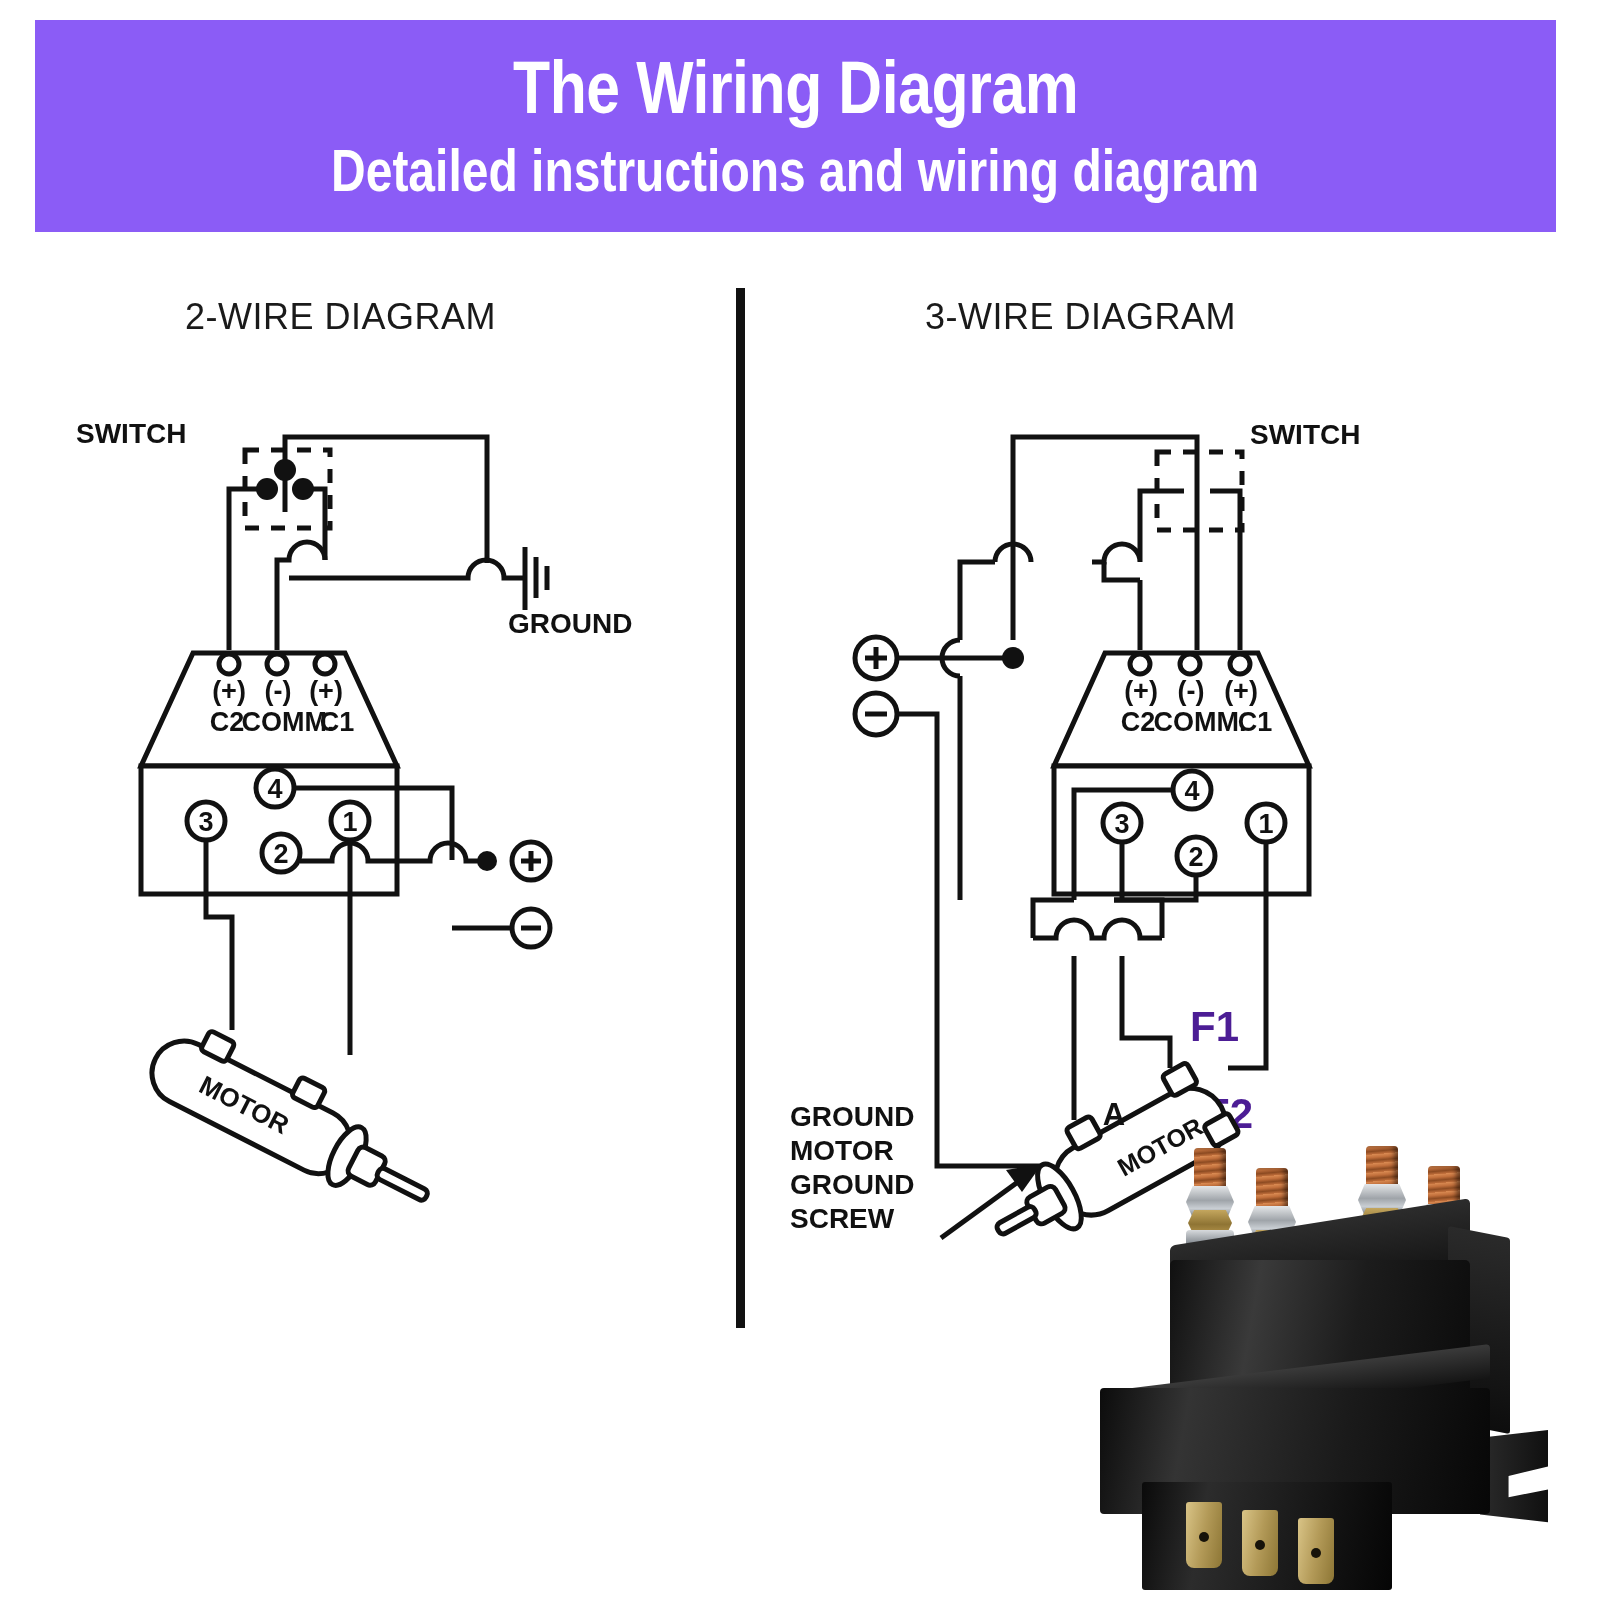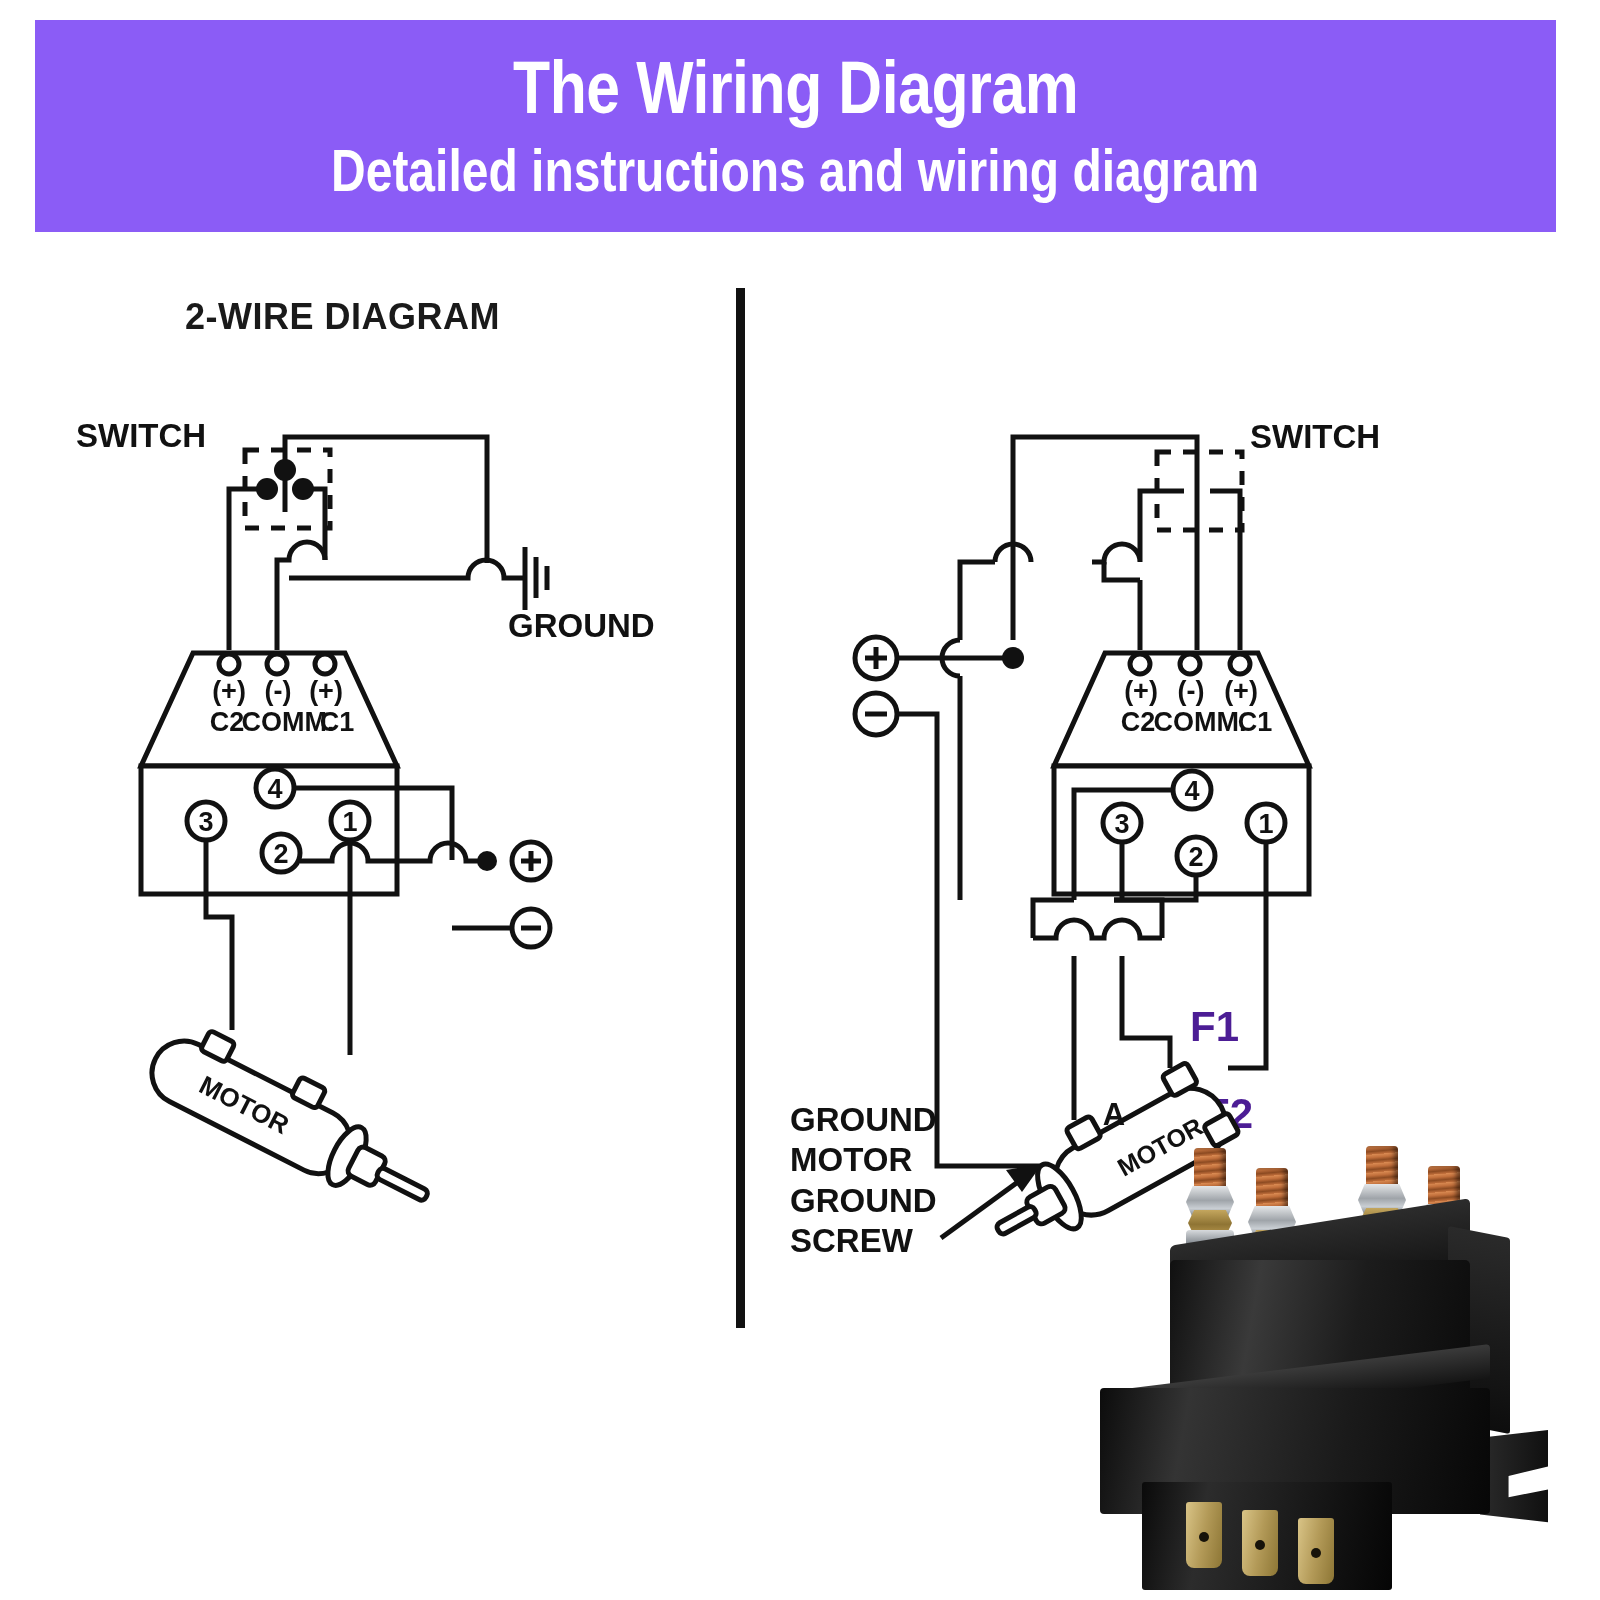"2-WIRE DIAGRAM" .section-title { font-weight: bold -> normal }
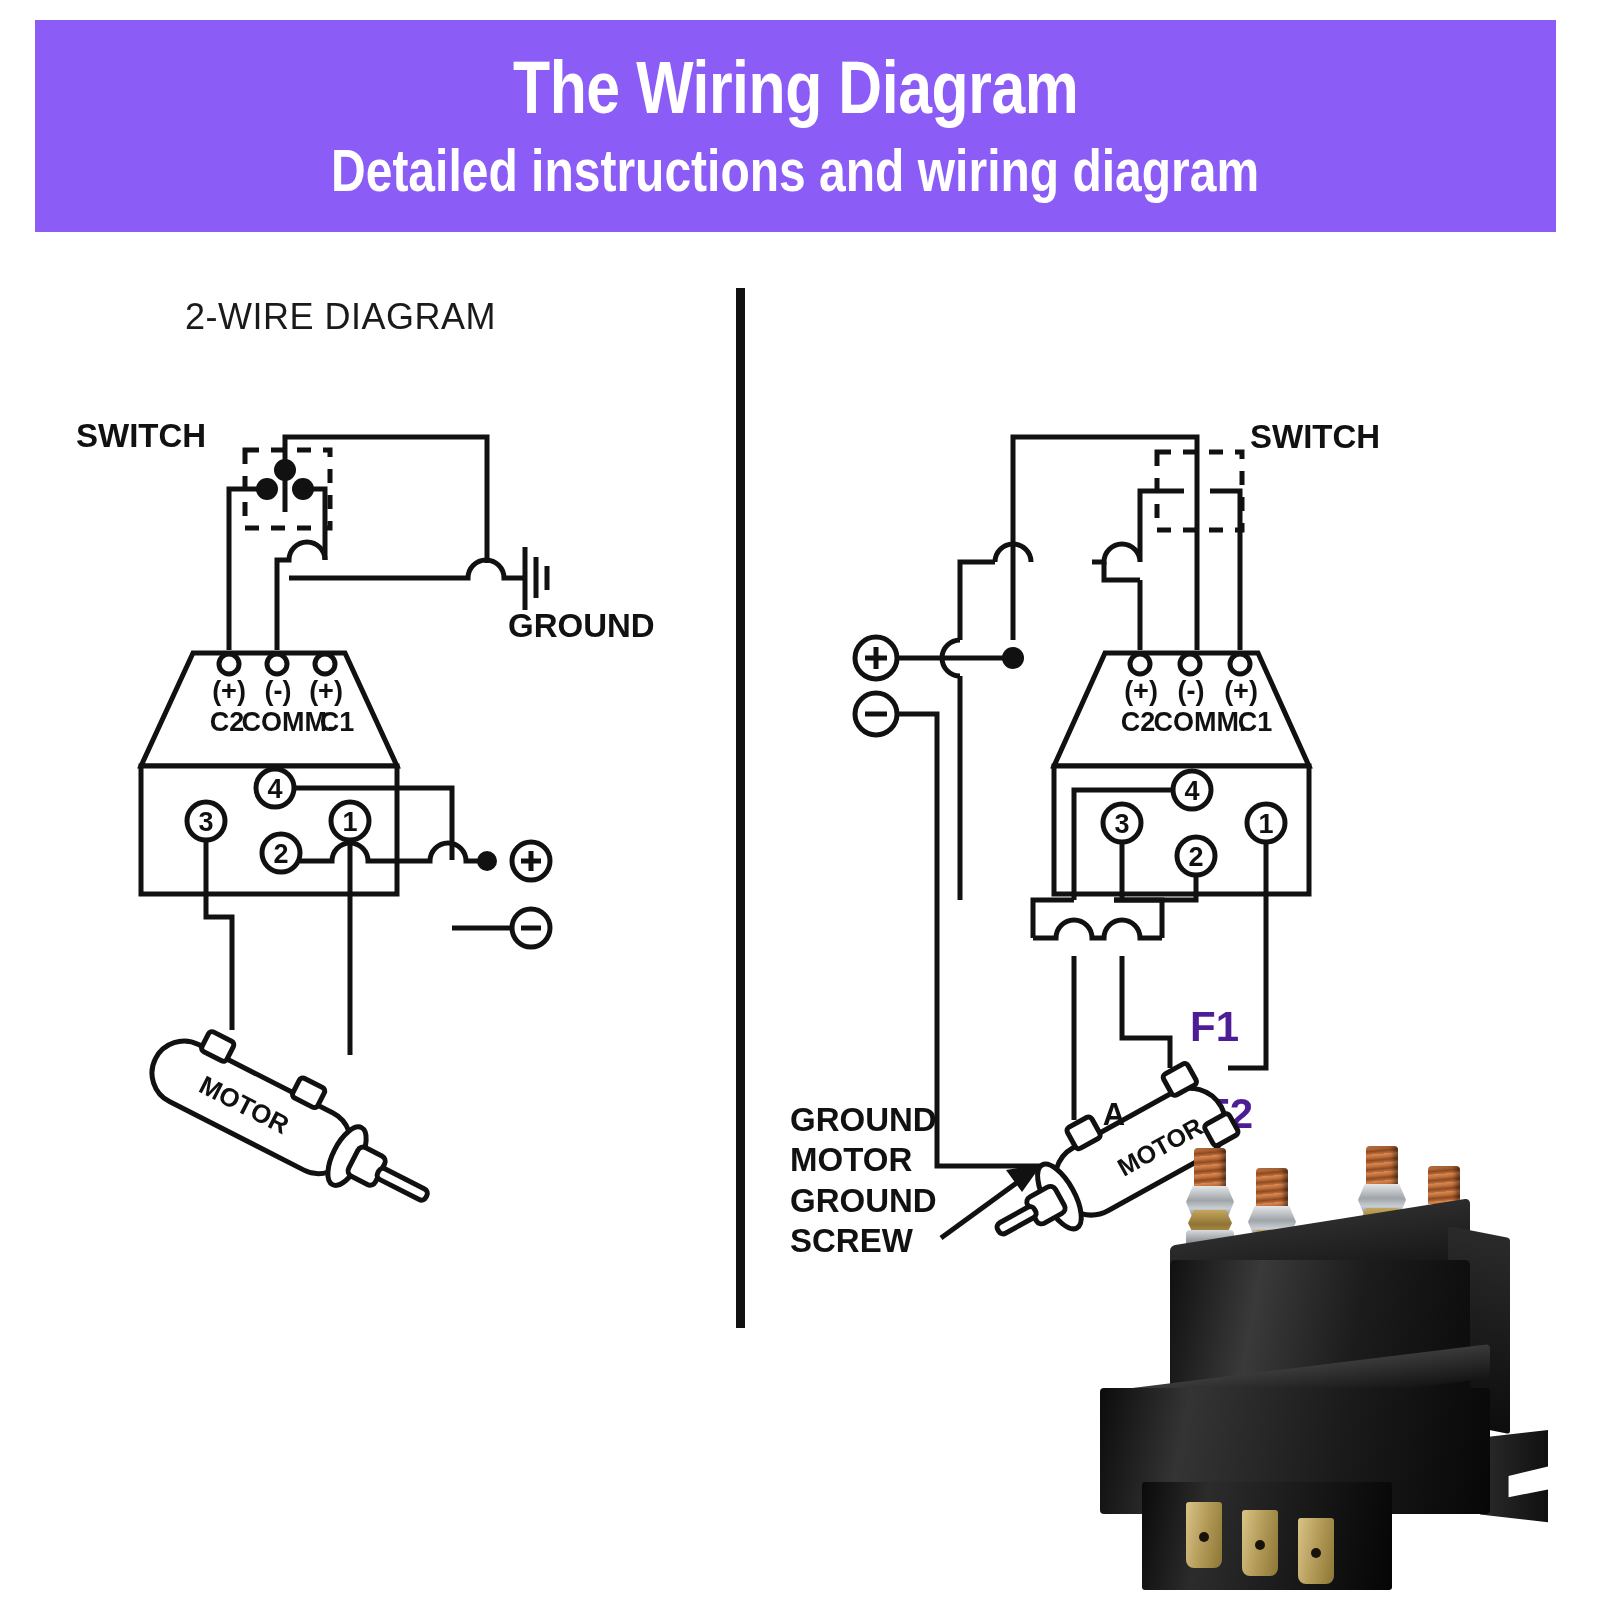"3-WIRE DIAGRAM" div.section-title { html: none -> <div>3-WIRE DIAGRAM</div> }
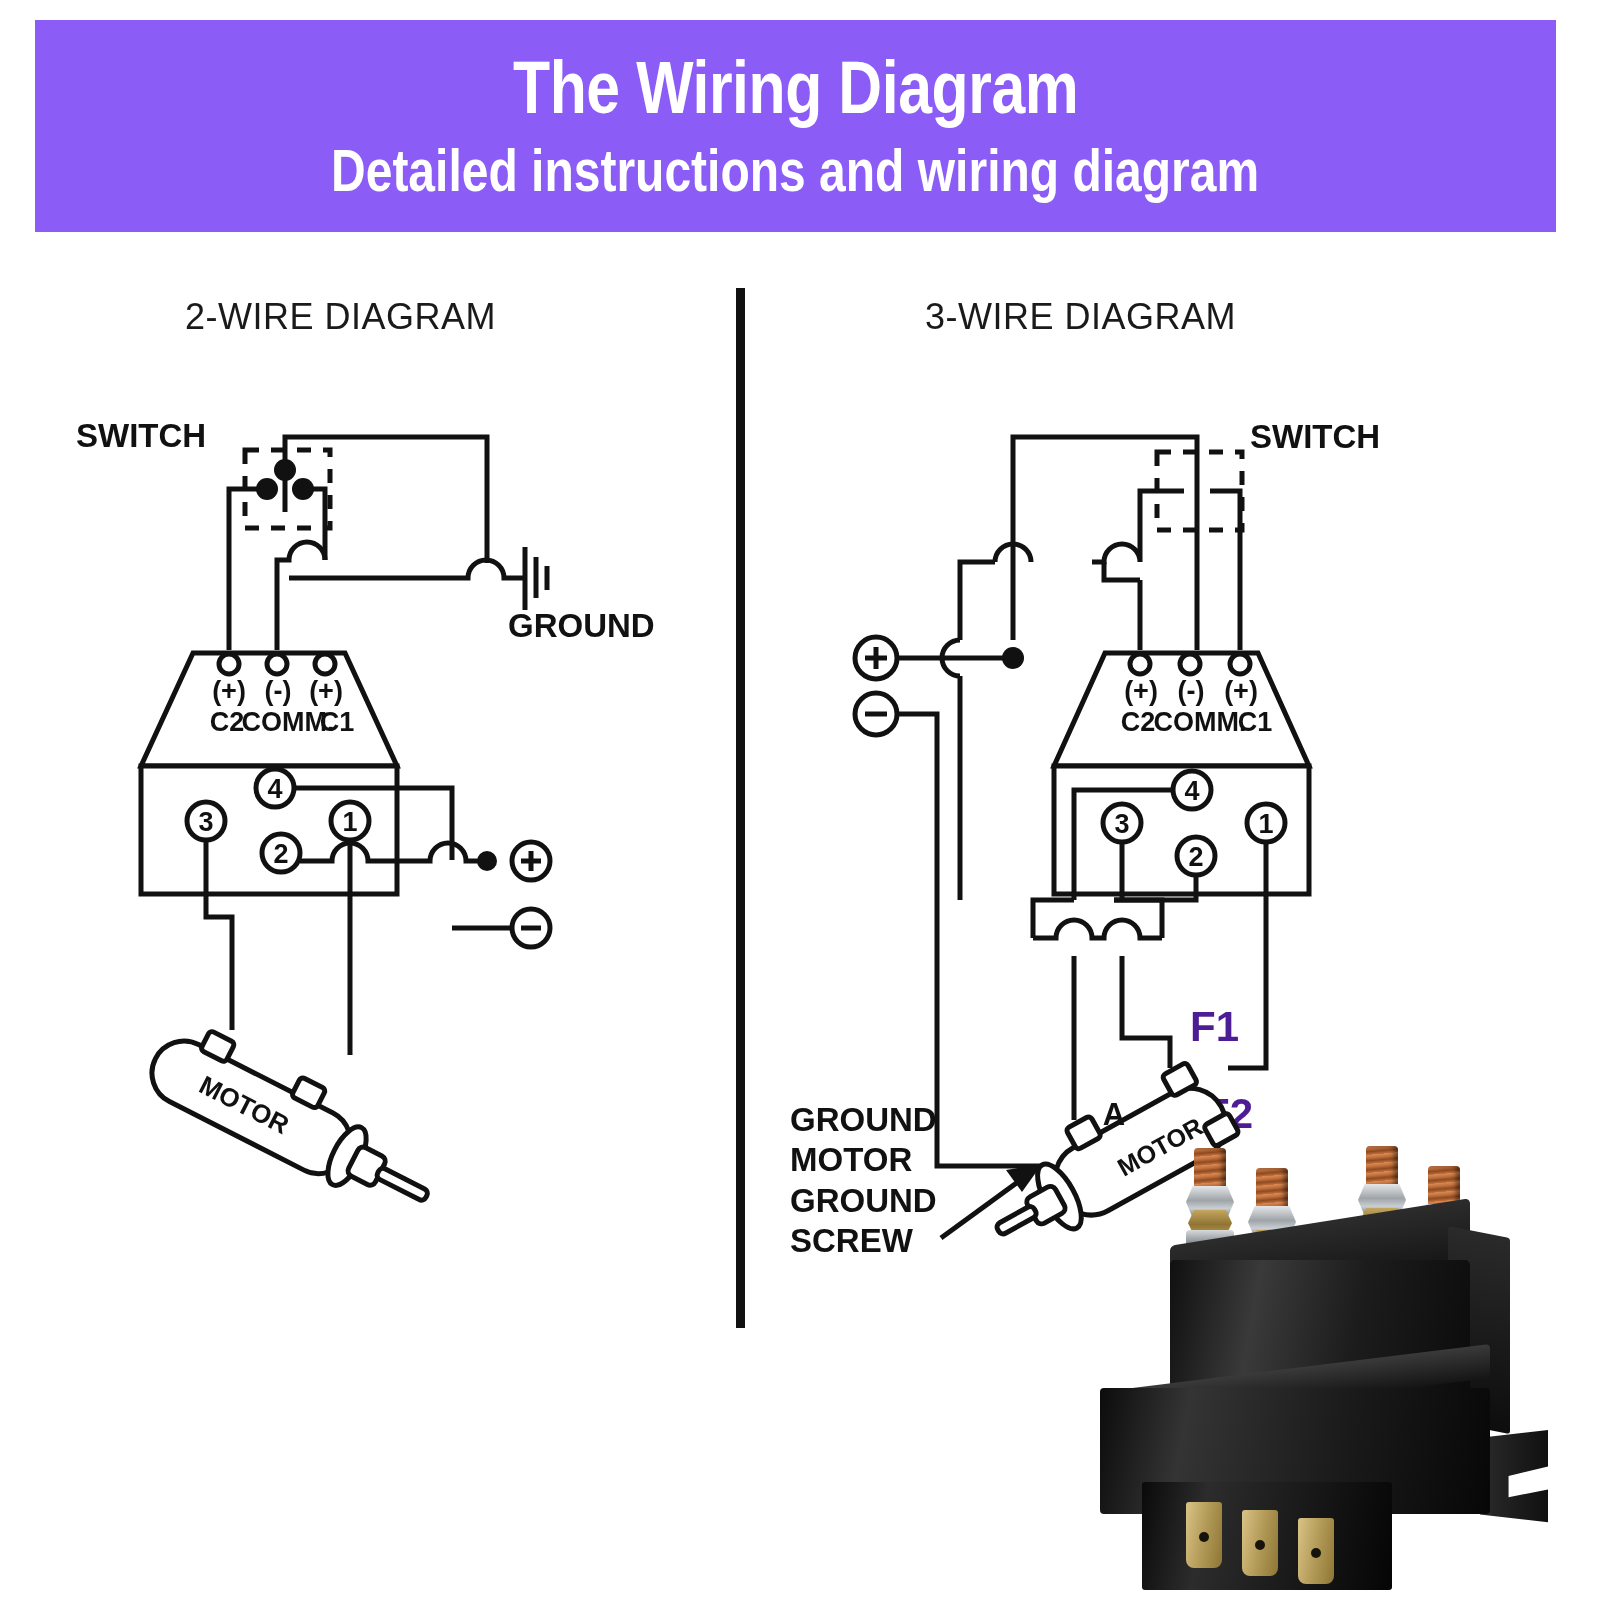"SWITCH" .dlabel { font-size: 33px -> 28px }
